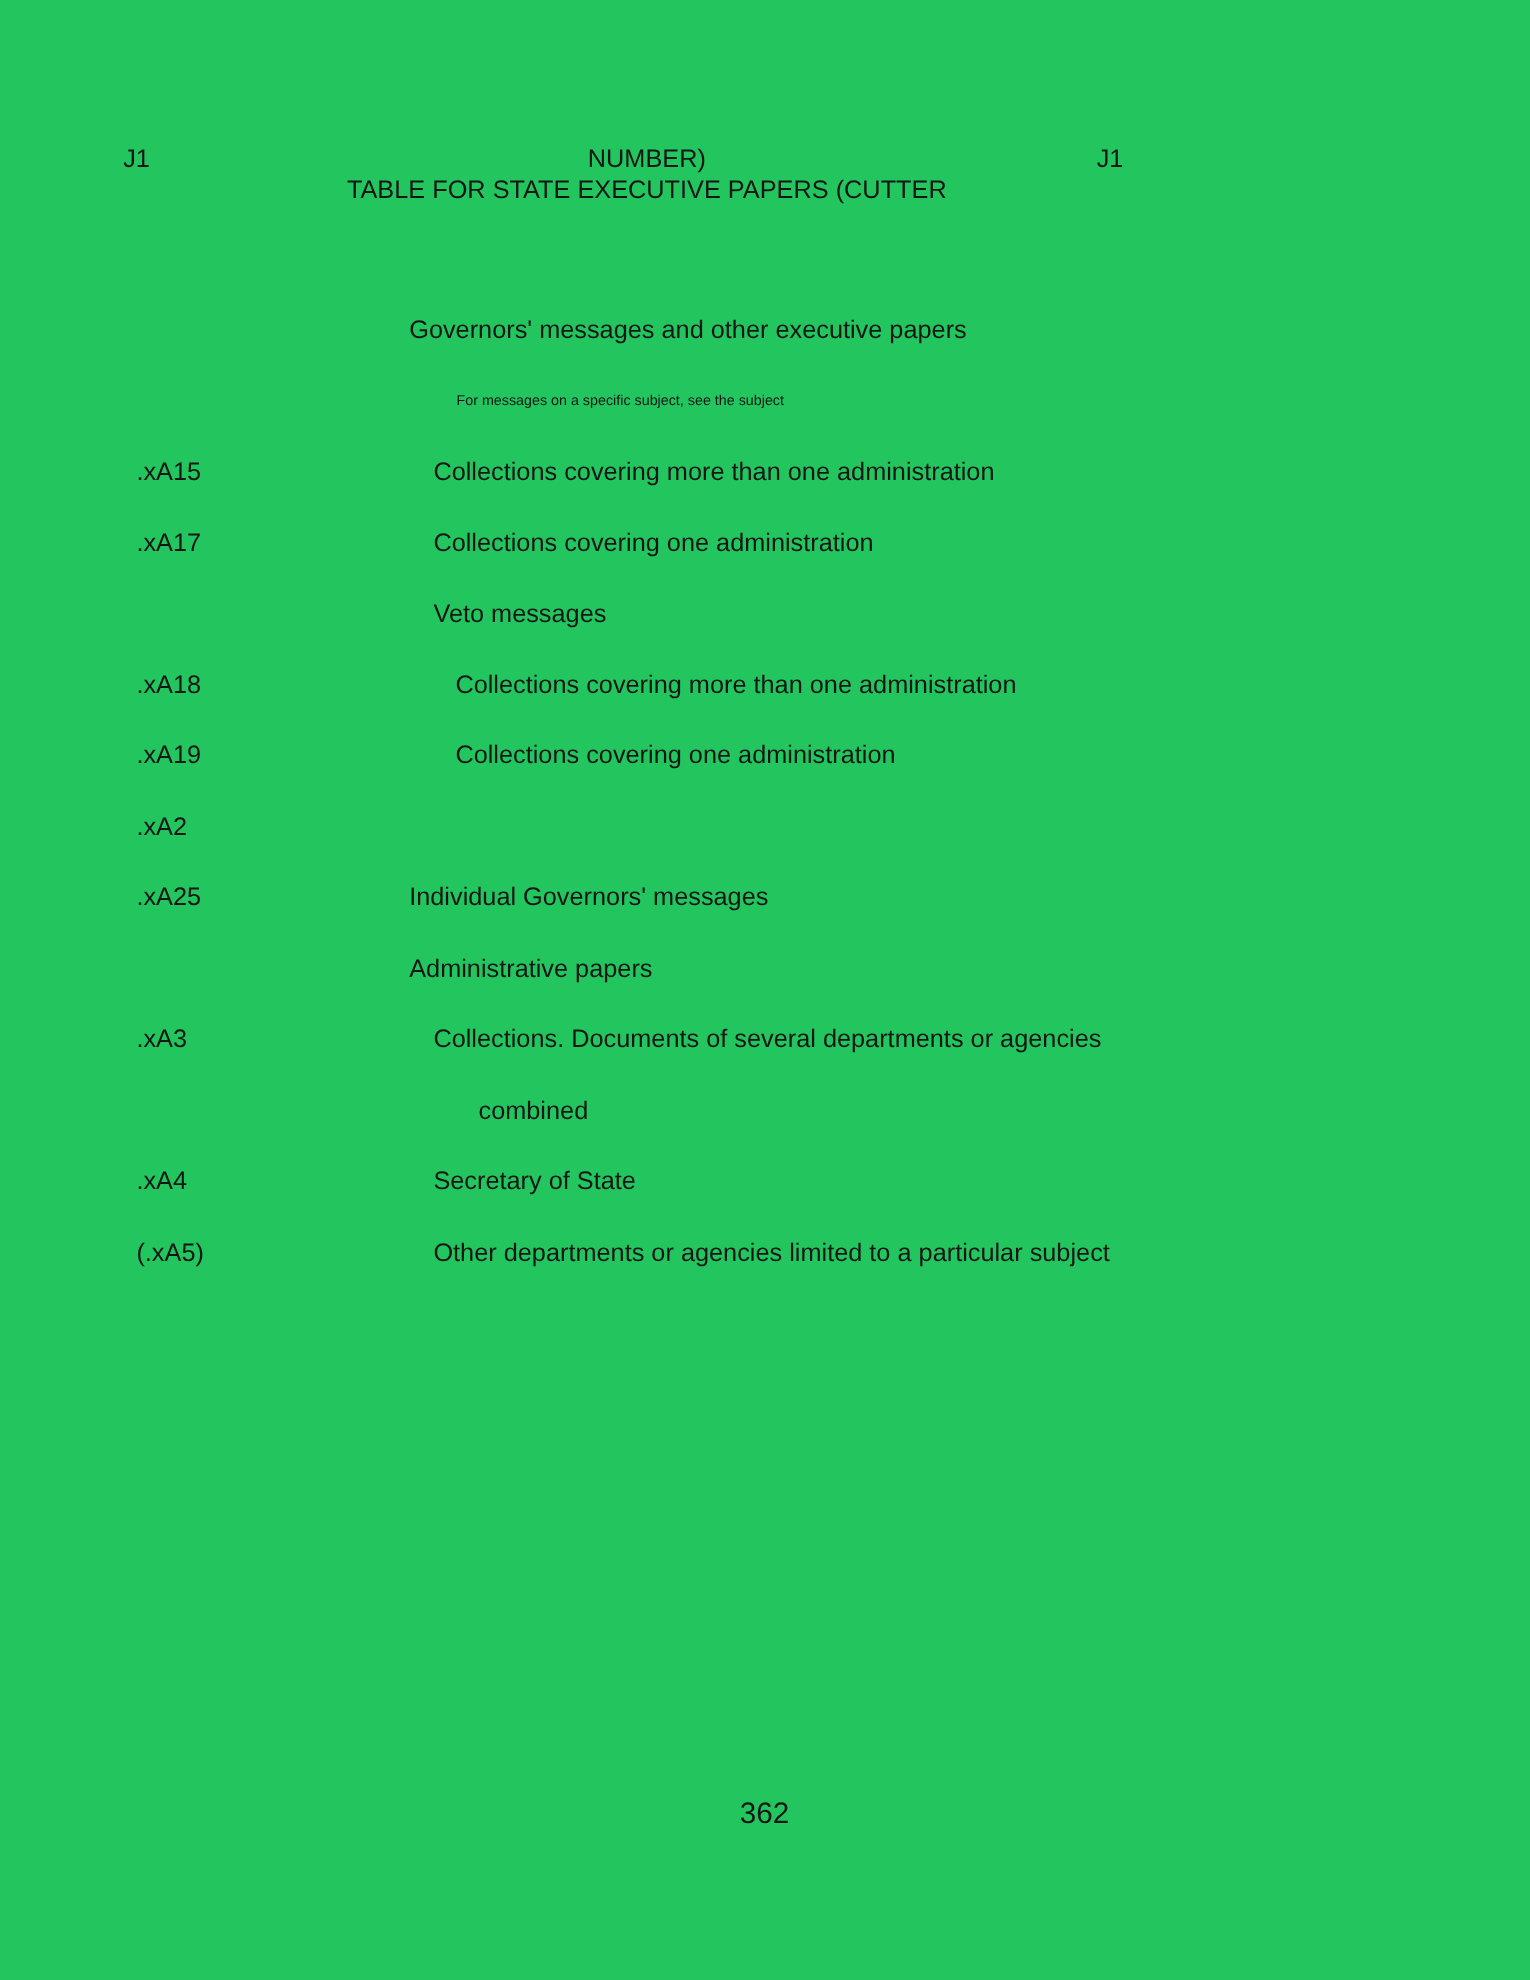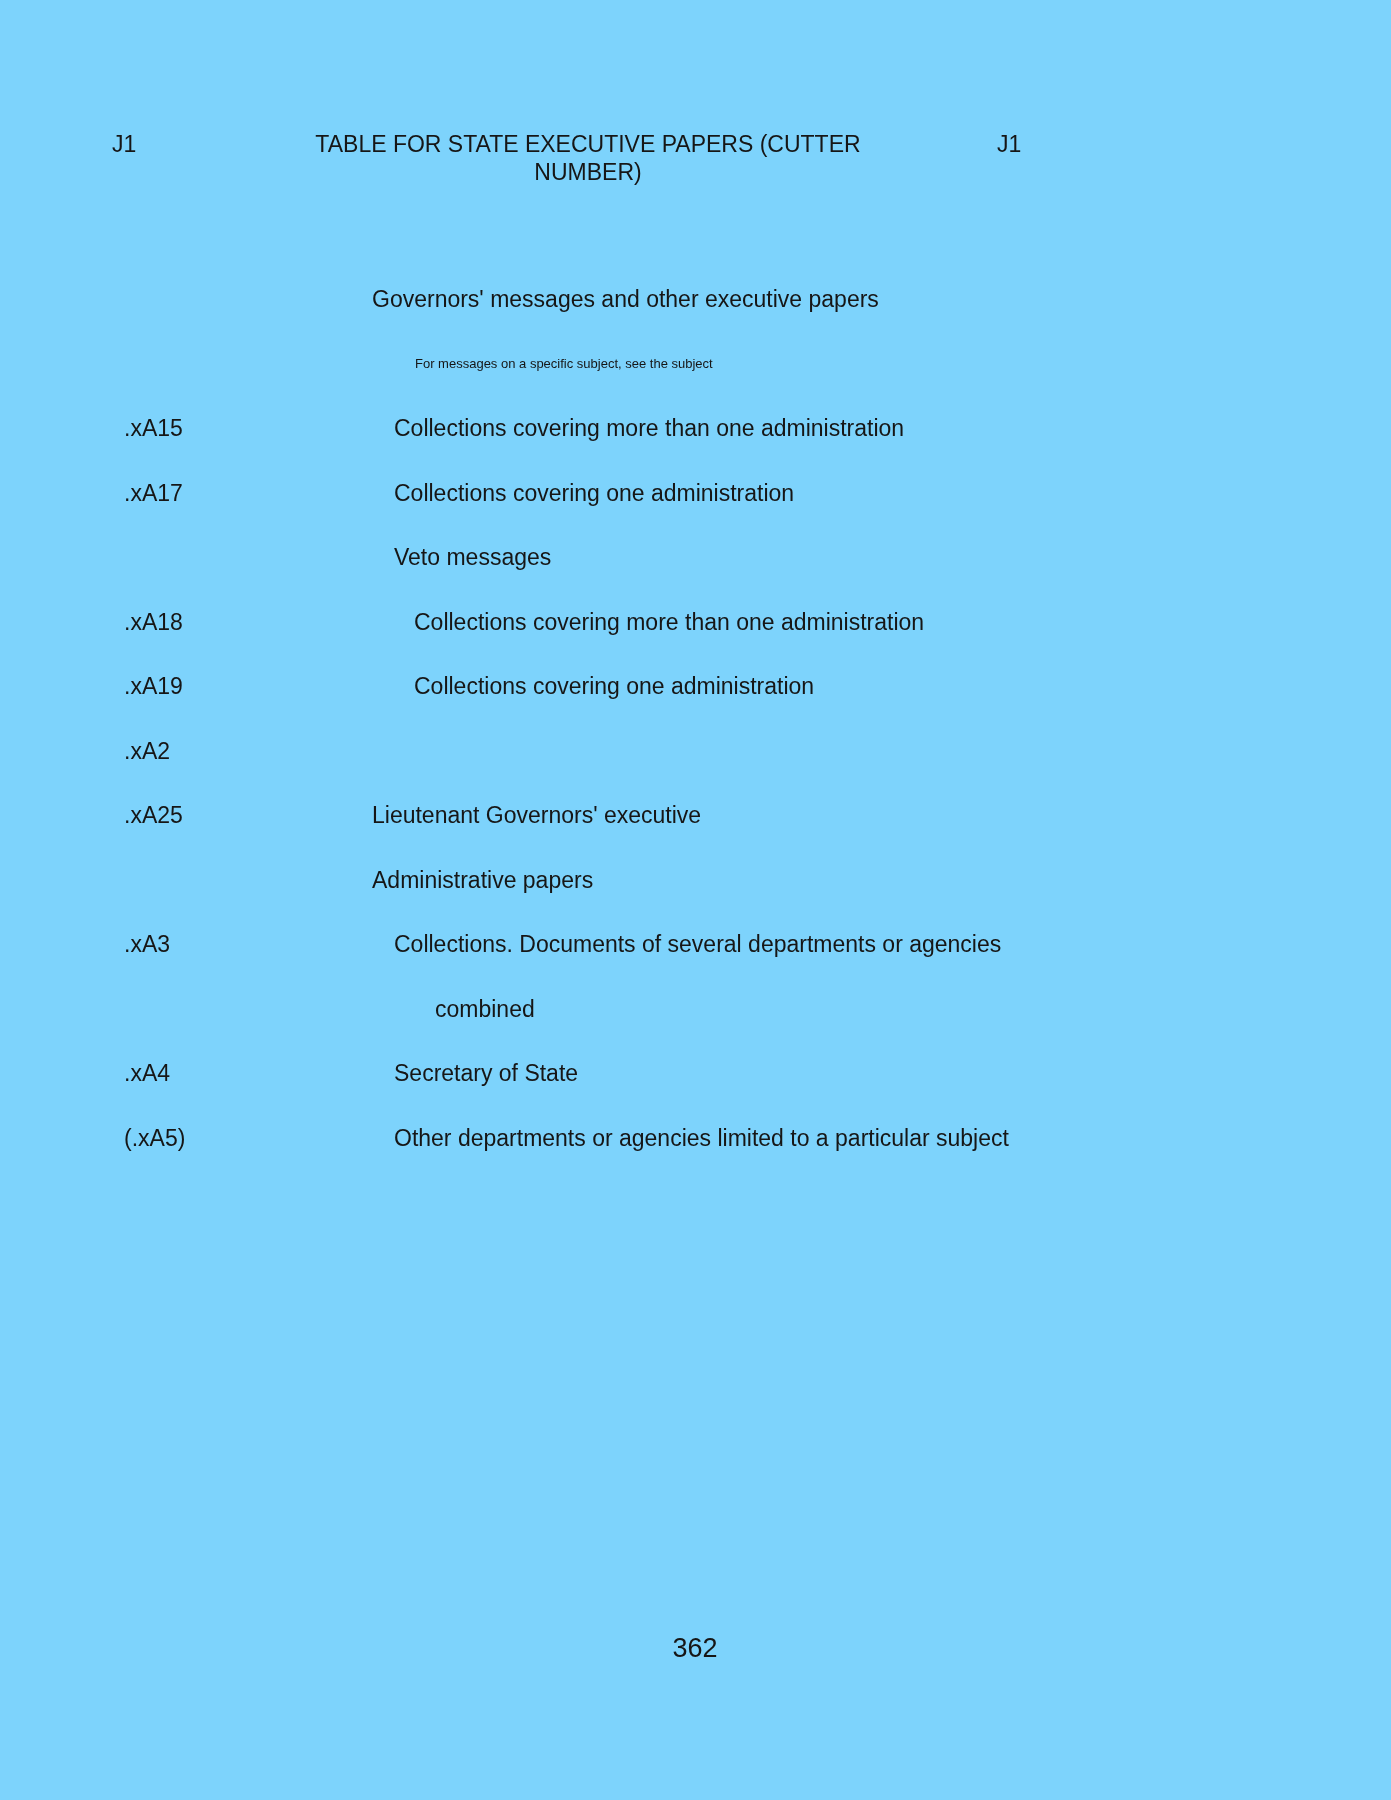"J1" .page { background: #7dd3fc -> #22c55e }
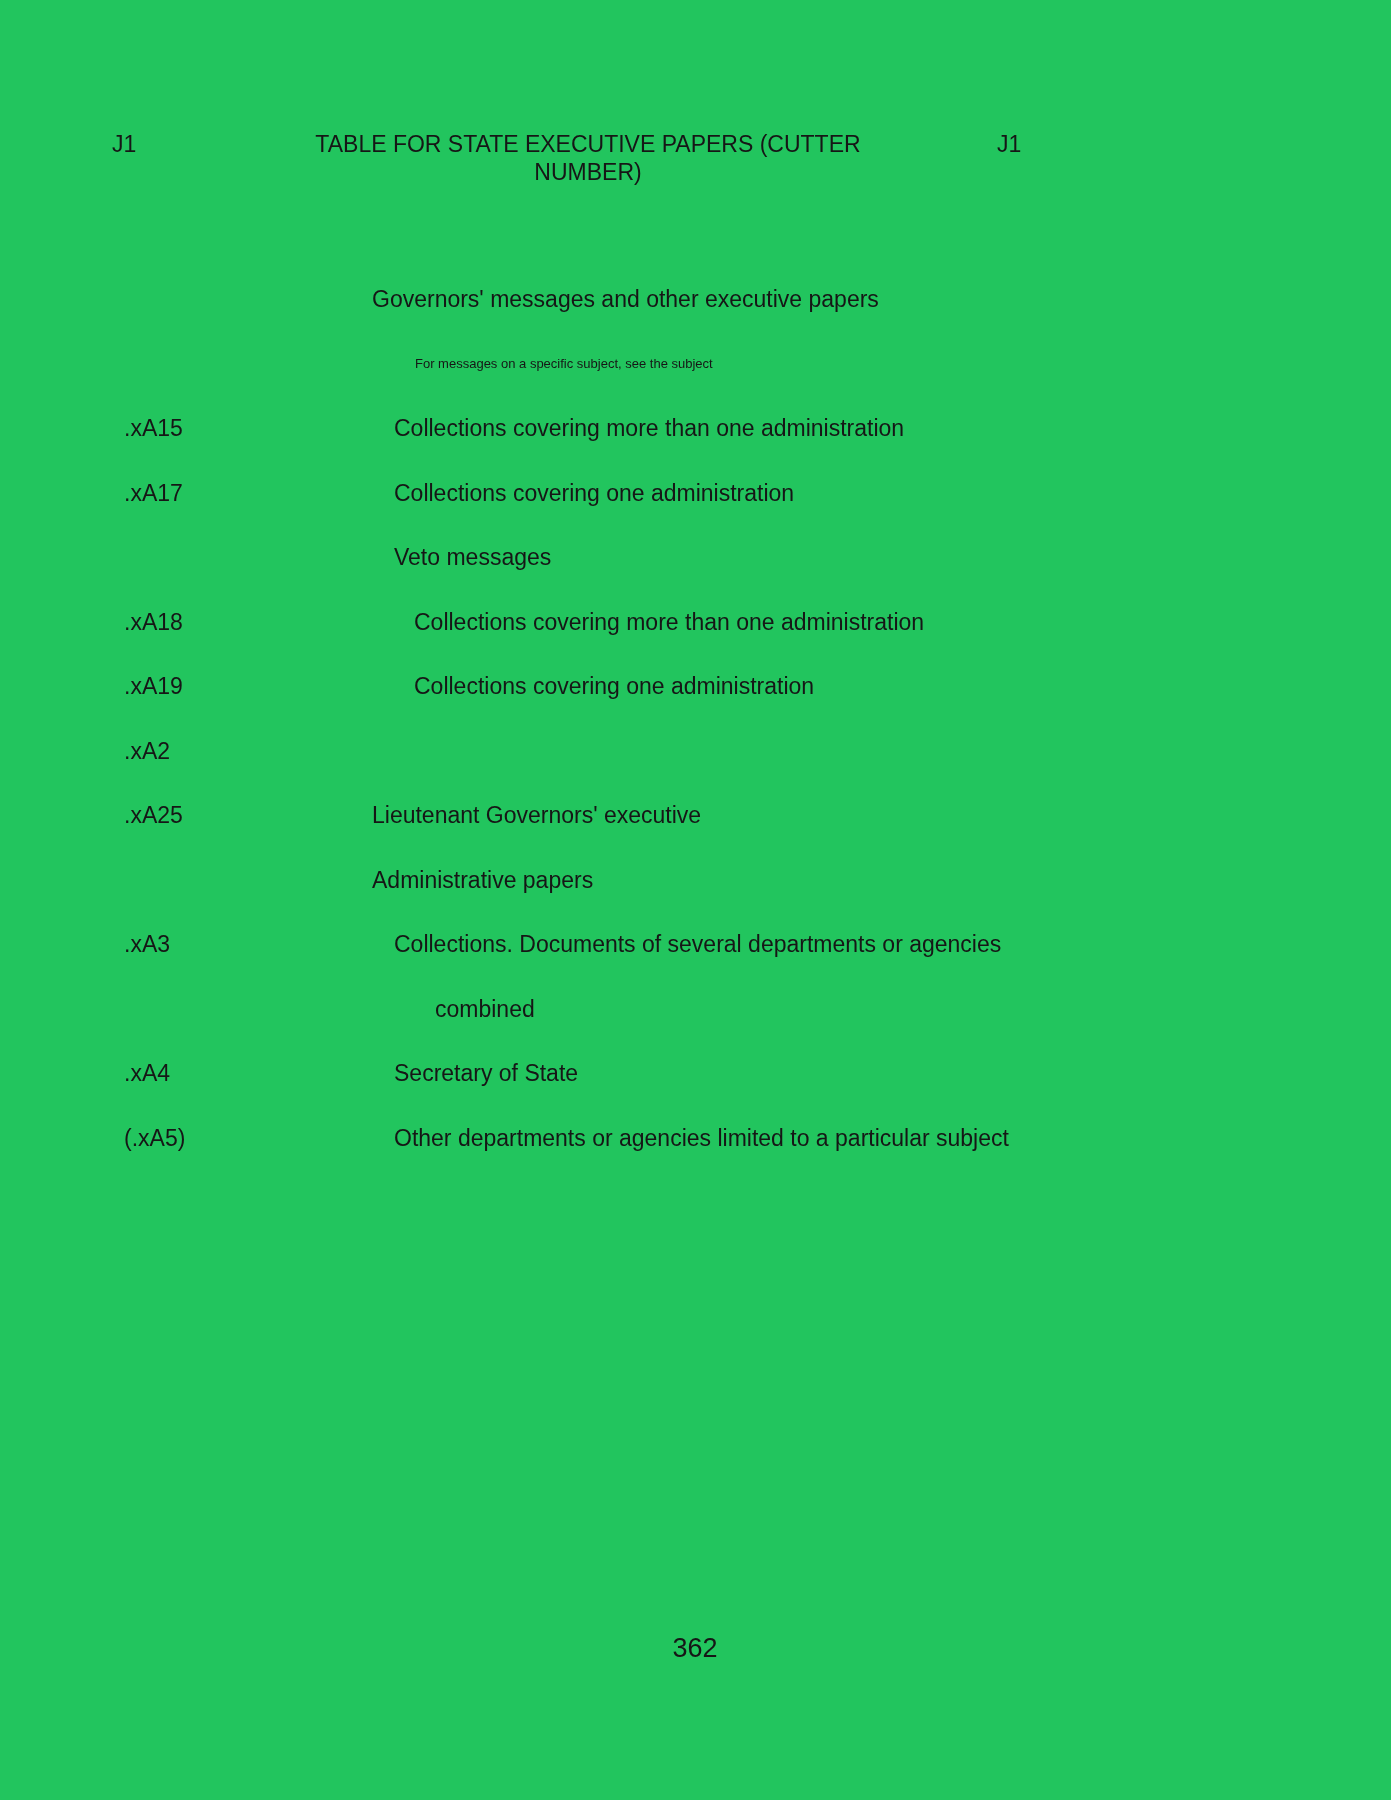"TABLE FOR STATE EXECUTIVE PAPERS" div { order: before "NUMBER)" -> after "NUMBER)" }
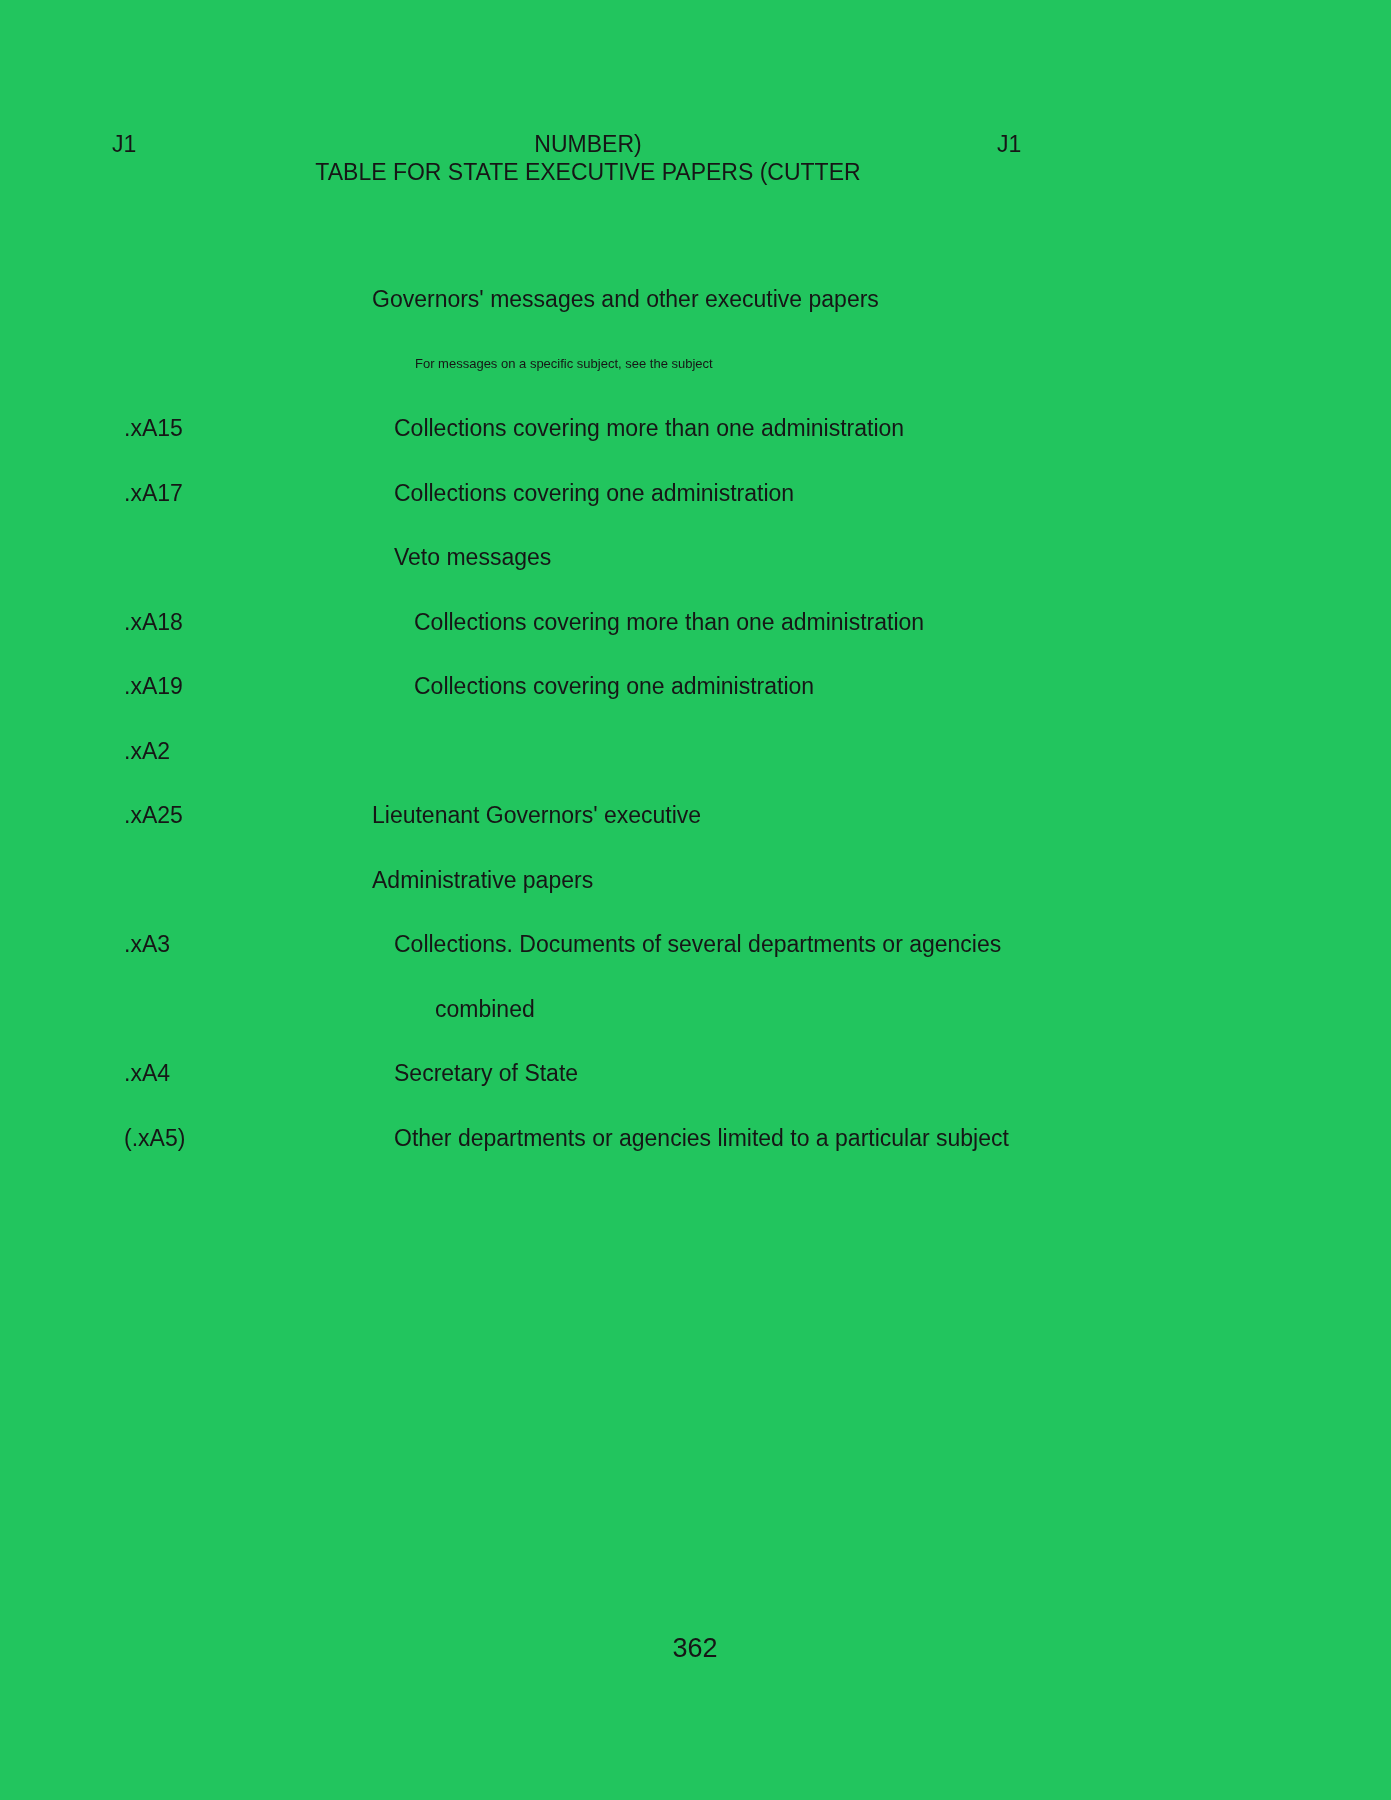"Lieutenant Governors' executive" span.entry { text: Lieutenant Governors' executive -> Individual Governors' messages }
